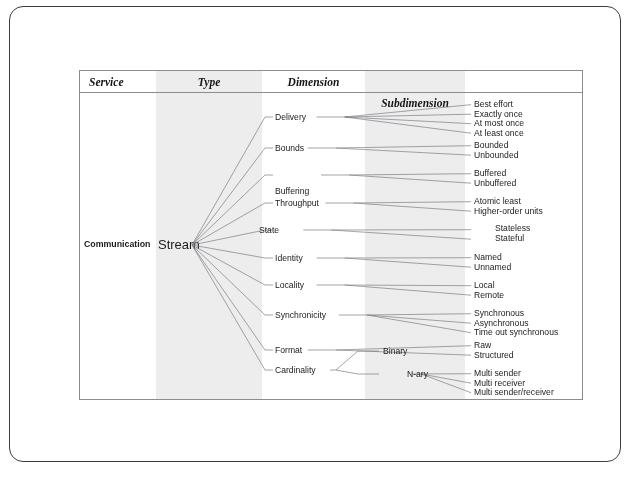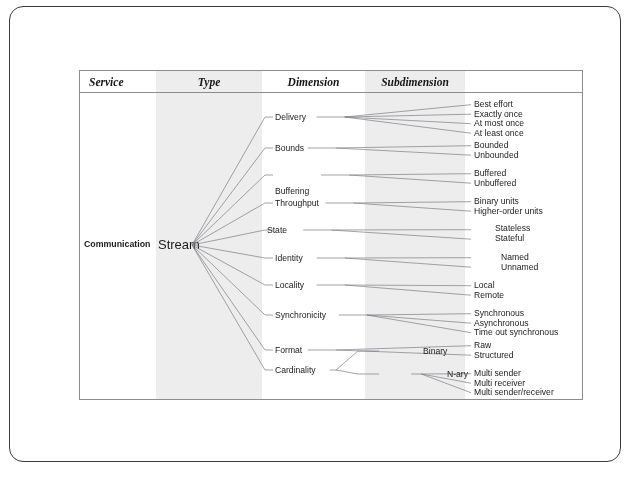"Subdimension" #hdr-subdimension { margin-top: none -> 21px }
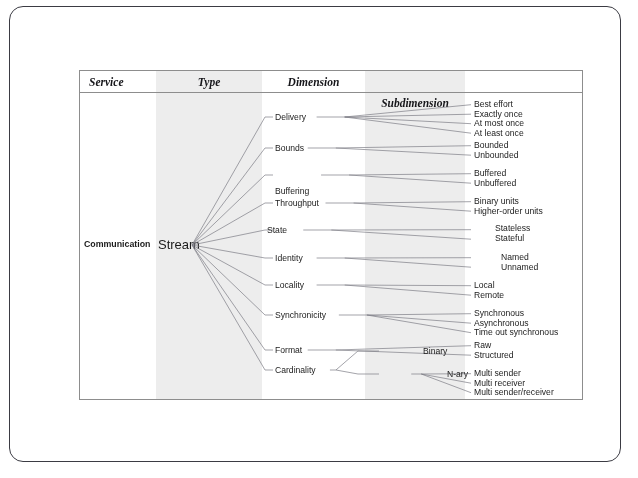"Binary units" div { text: Binary units -> Atomic least }
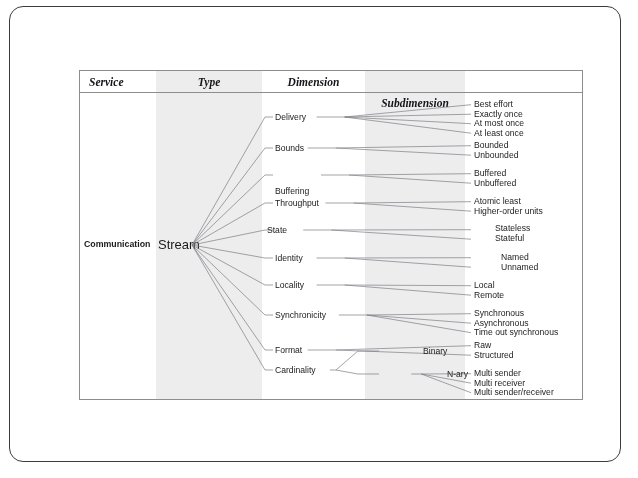"State" div.dim-label { left: 188px -> 180px }
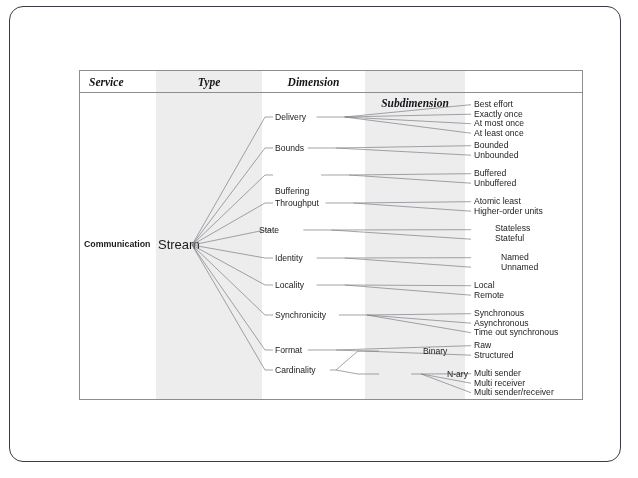"Named" div.val-group { margin-left: 27px -> none }
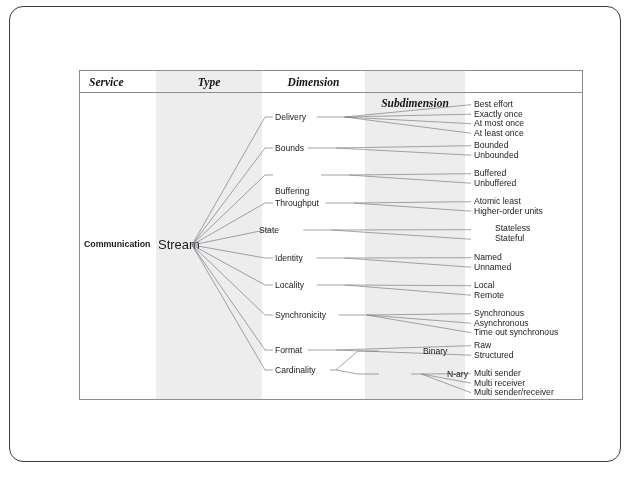"Binary" .sub-label { margin-left: 40px -> none }
